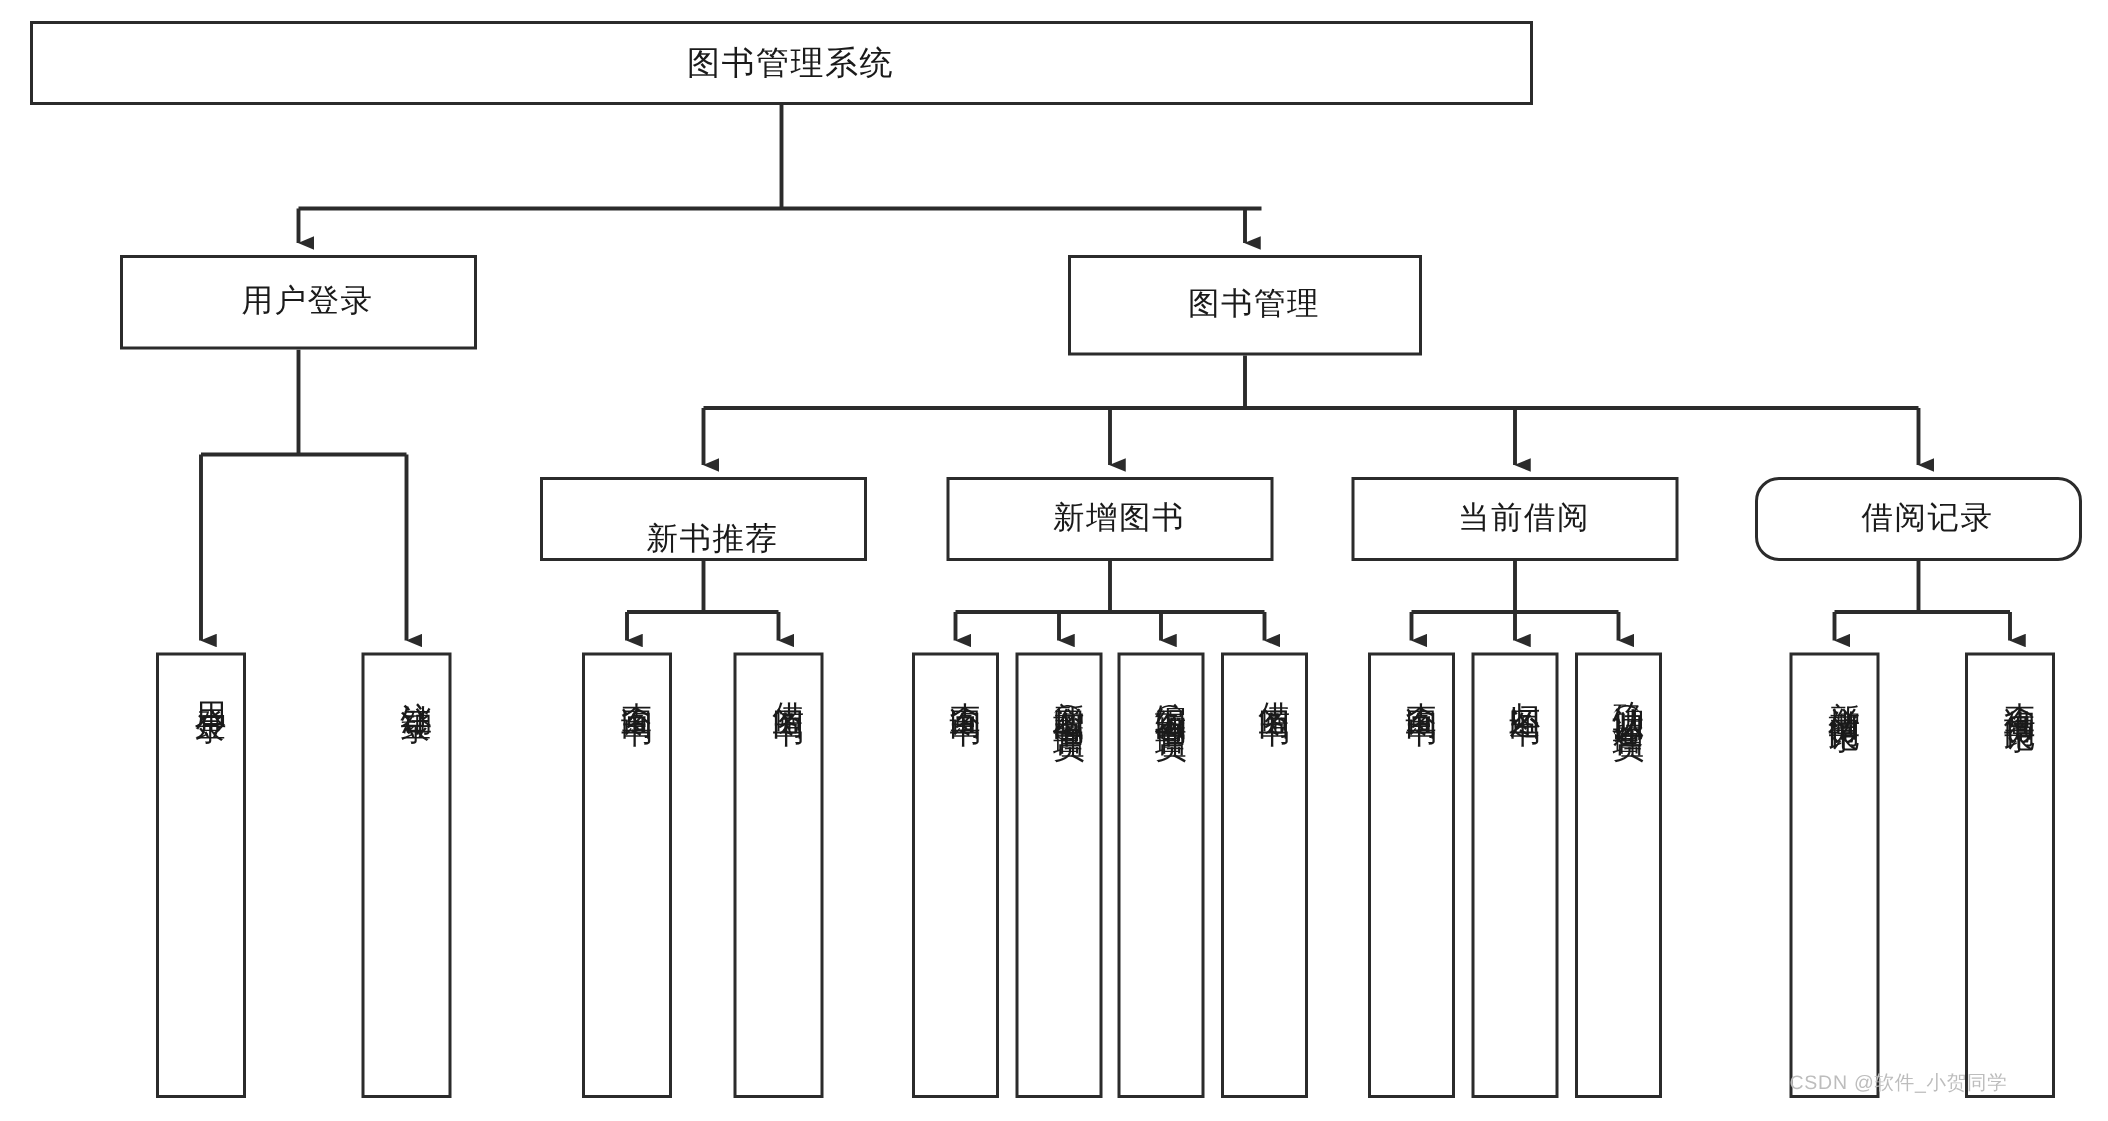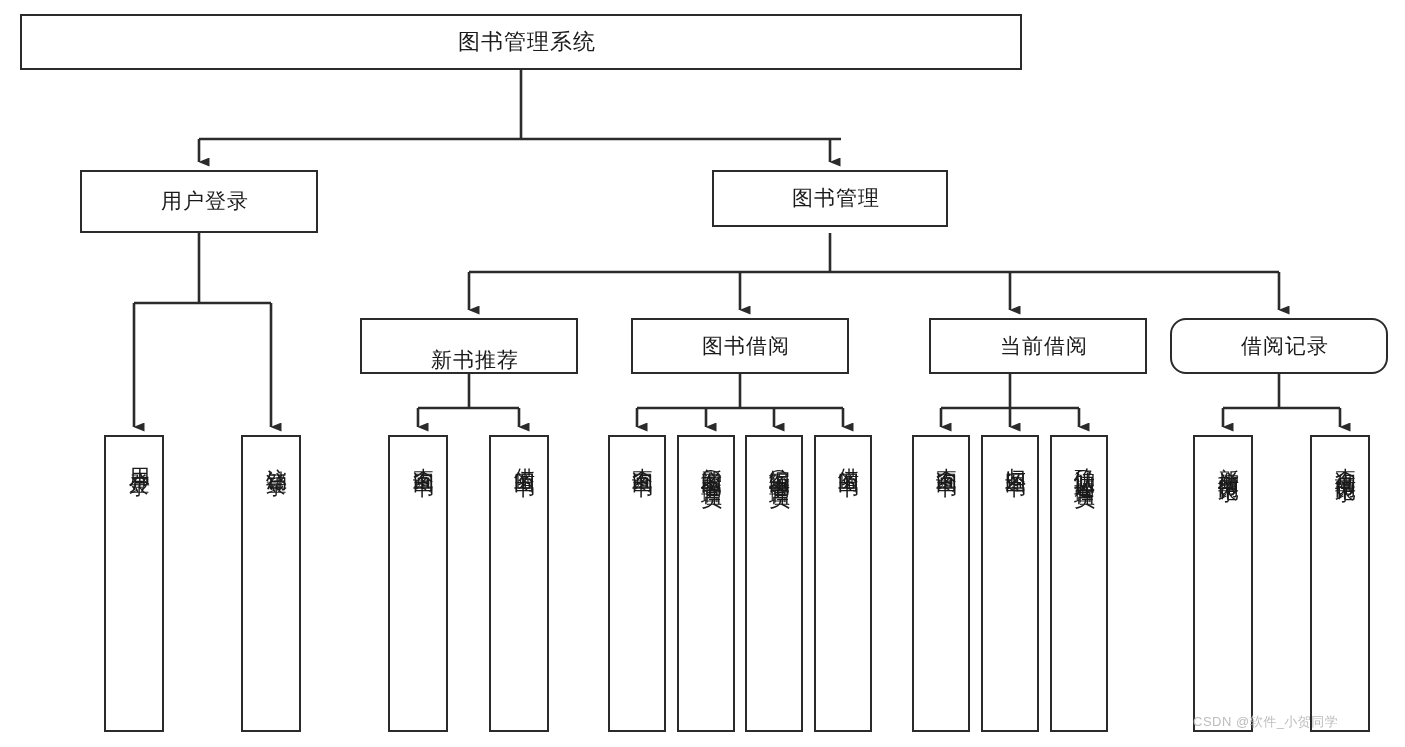"图书管理" div.node { height: 57px -> 67px }
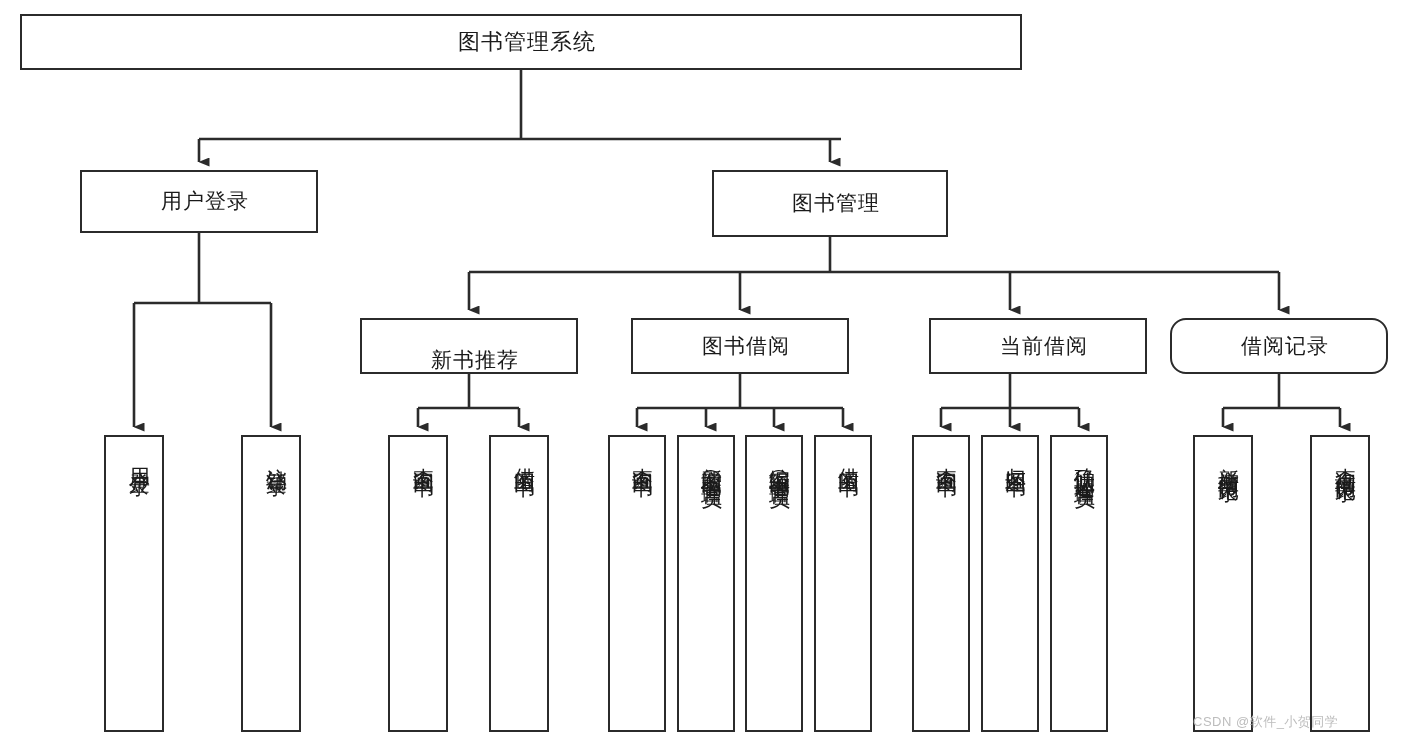"图书借阅" span.lbl { text: 图书借阅 -> 新增图书 }
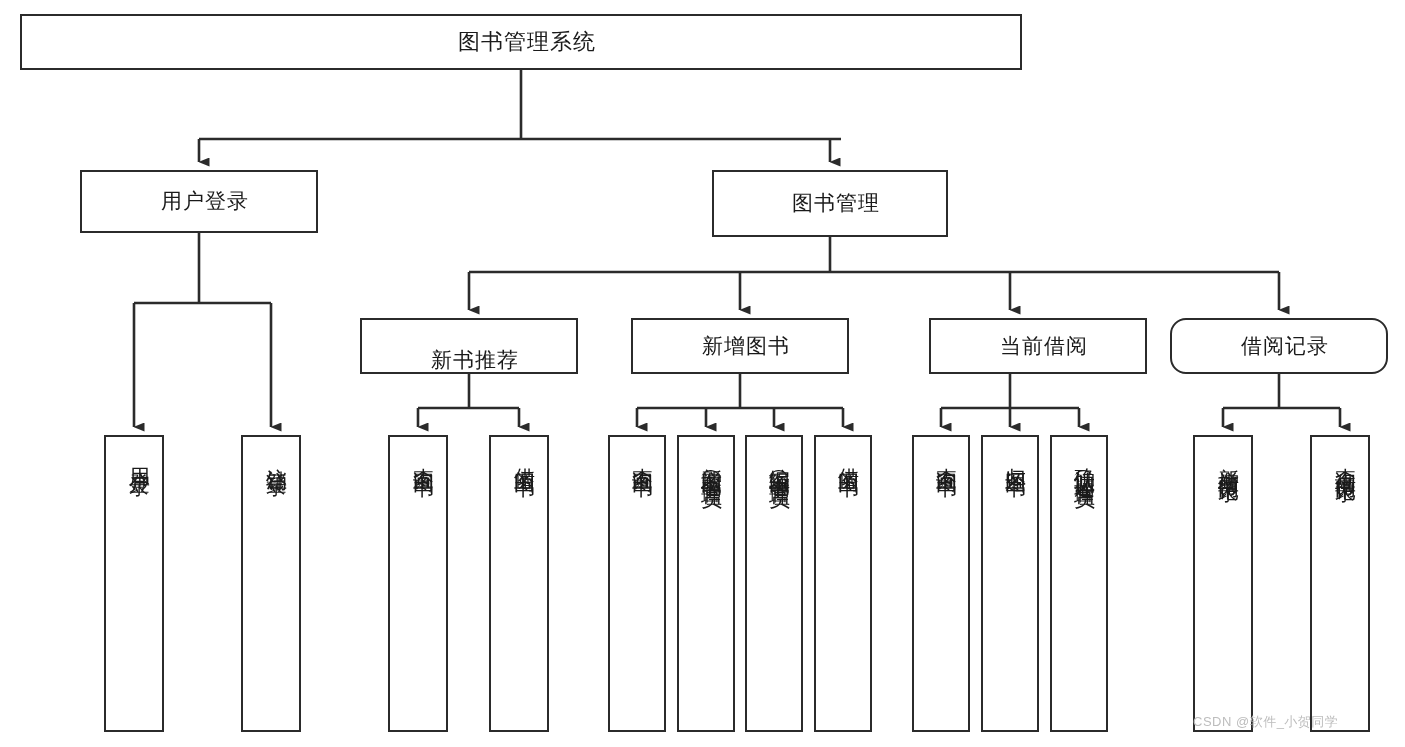"当前借阅" div.node { margin-left: 28px -> none }
